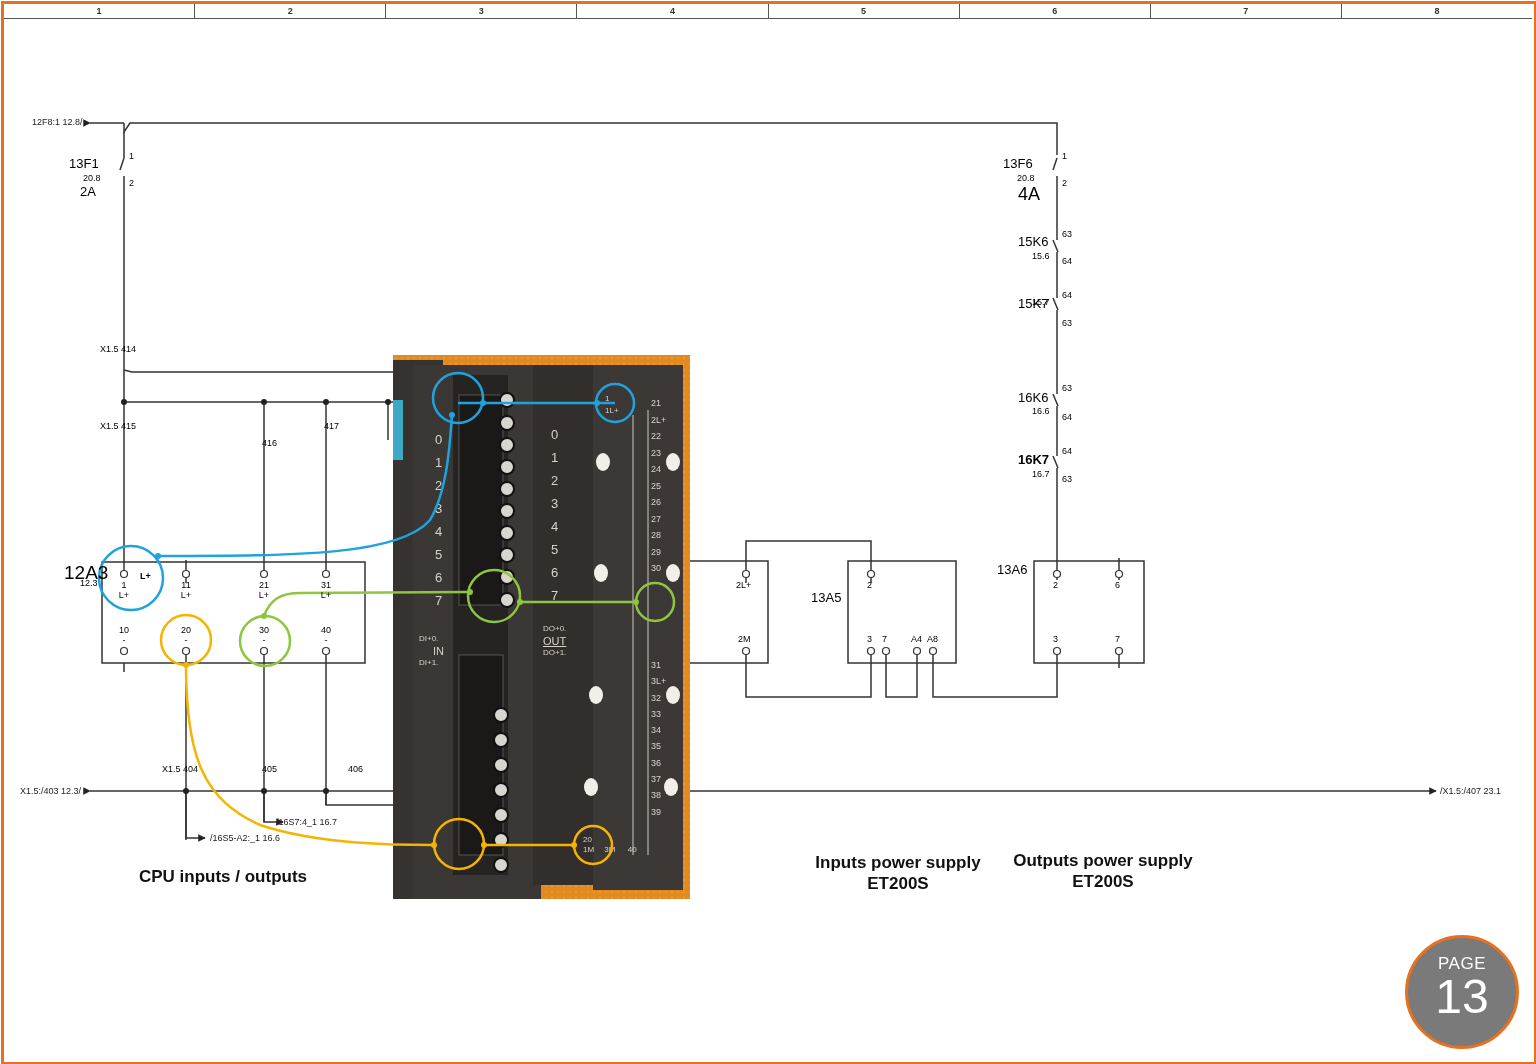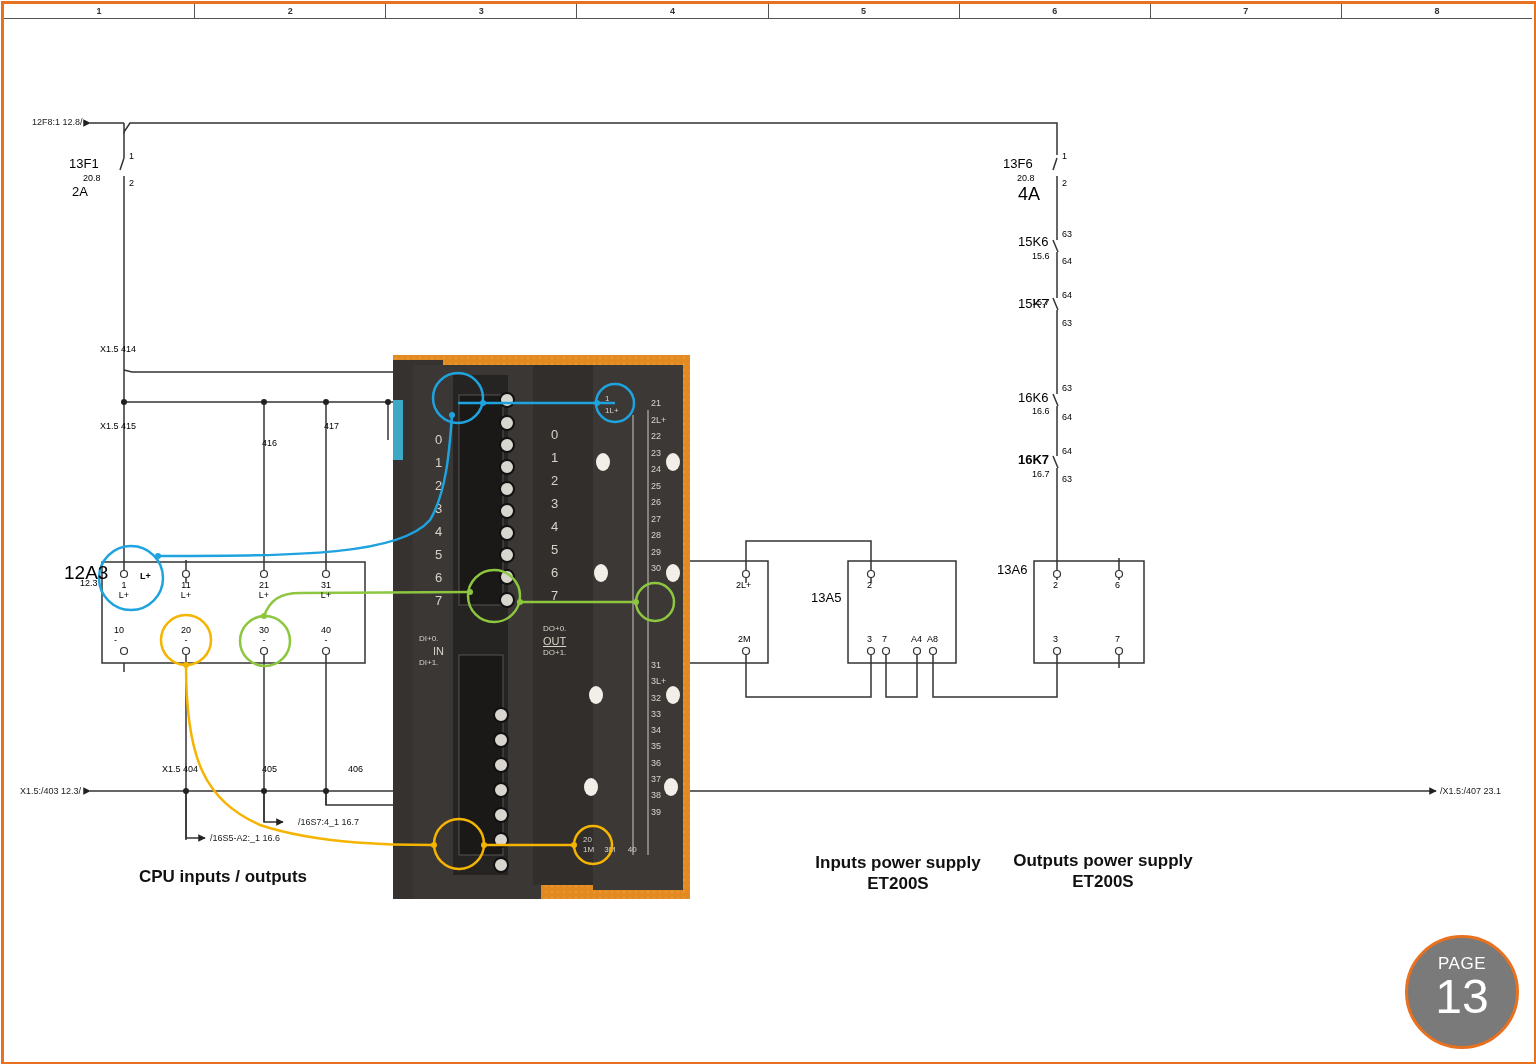"2A" div { left: 72px -> 80px }
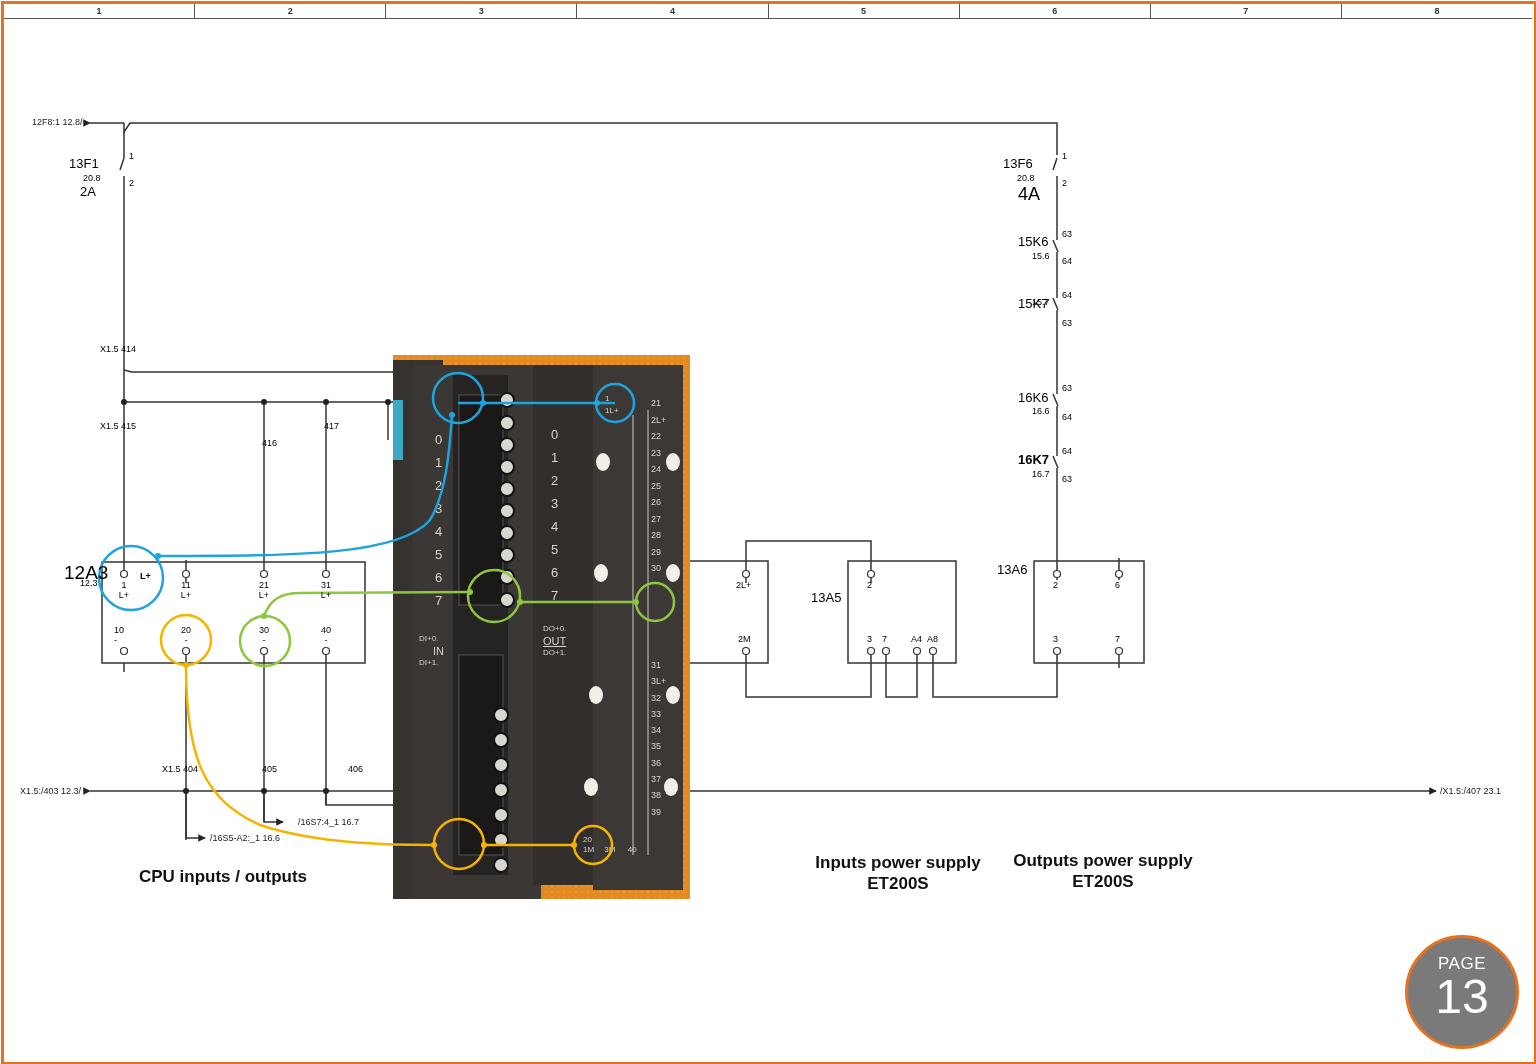"10" div { text-align: none -> center }
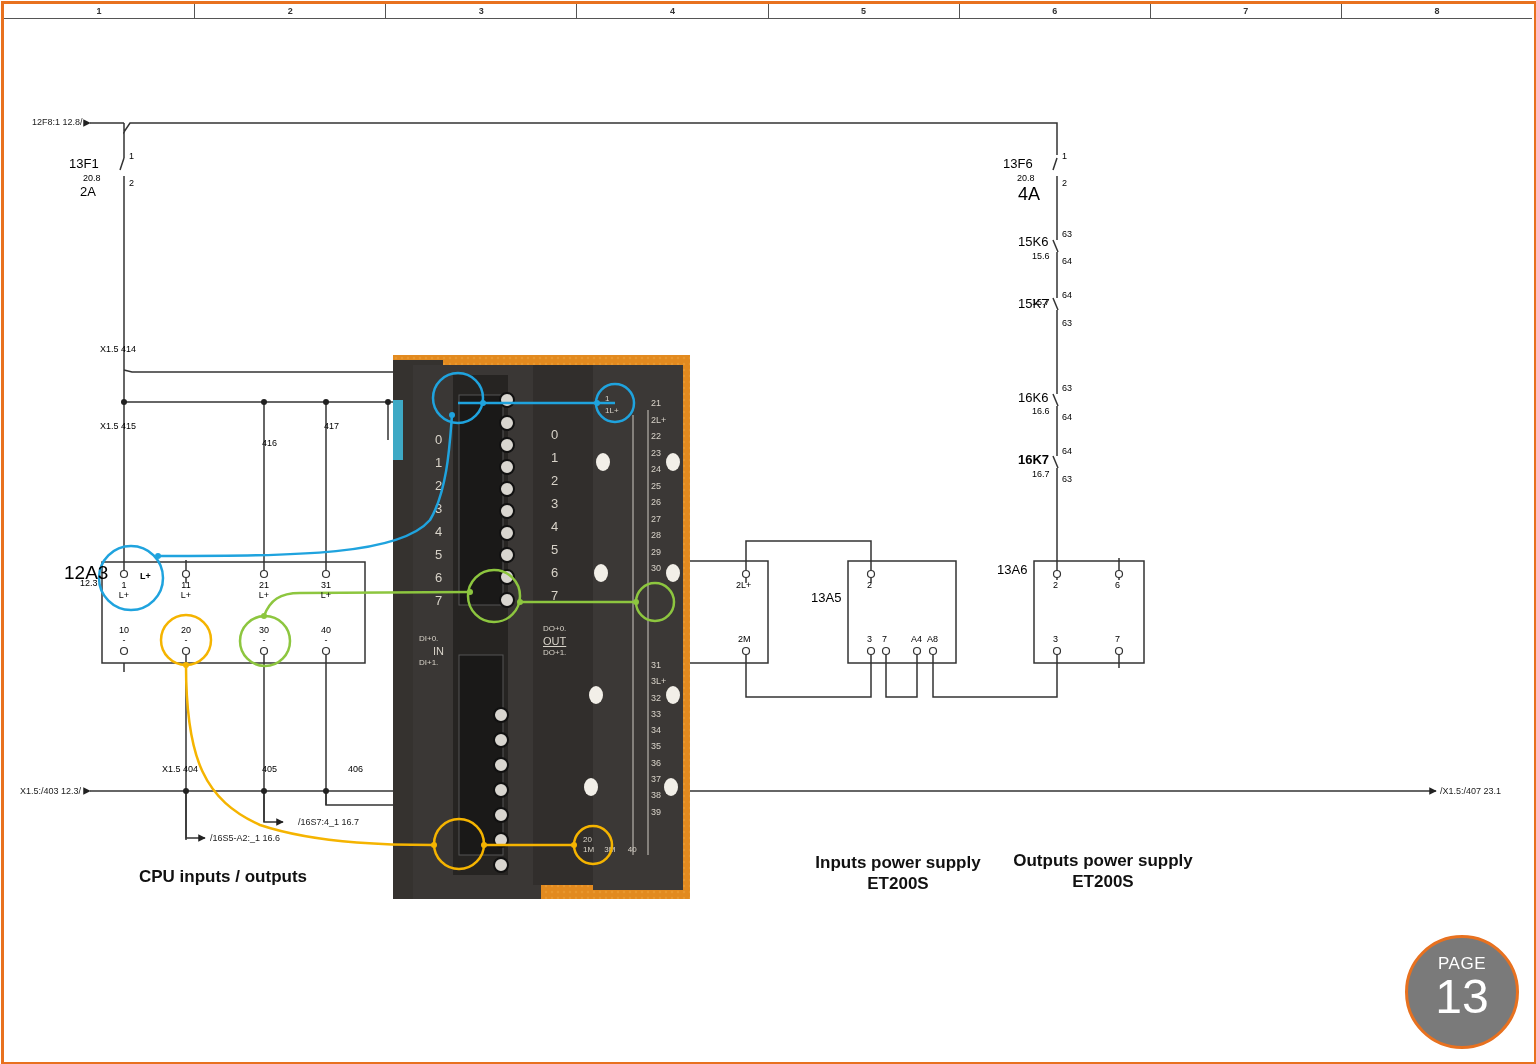"/16S7:4_1 16.7" div { left: 298px -> 276px }
